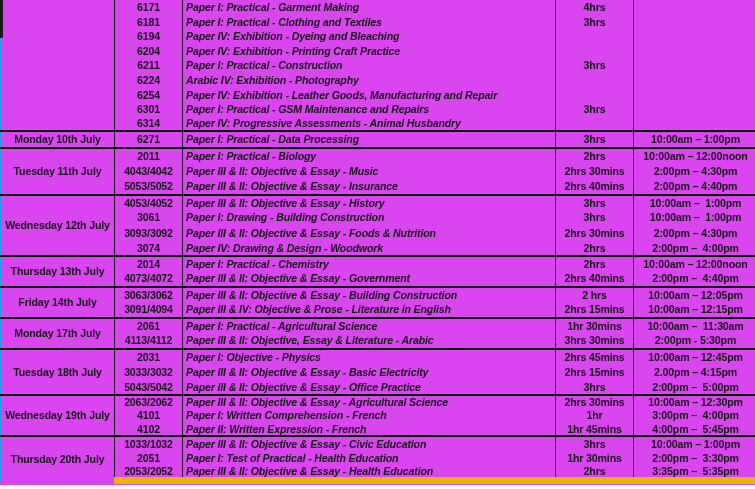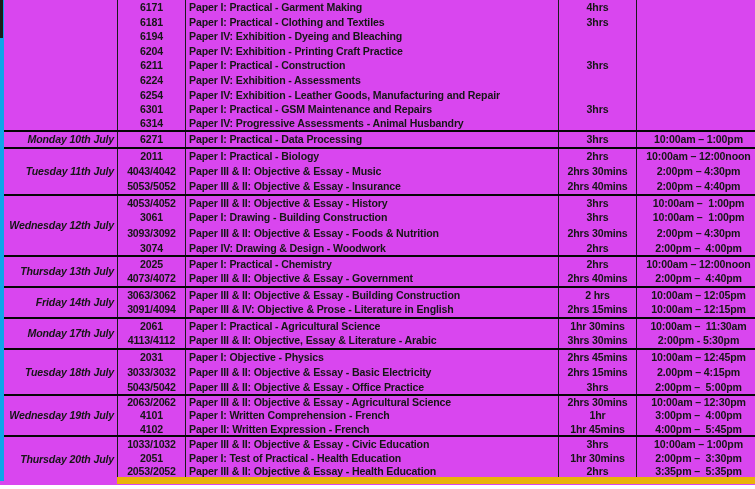"Paper I: Practical - Garment" td.col-paper { font-style: none -> italic }
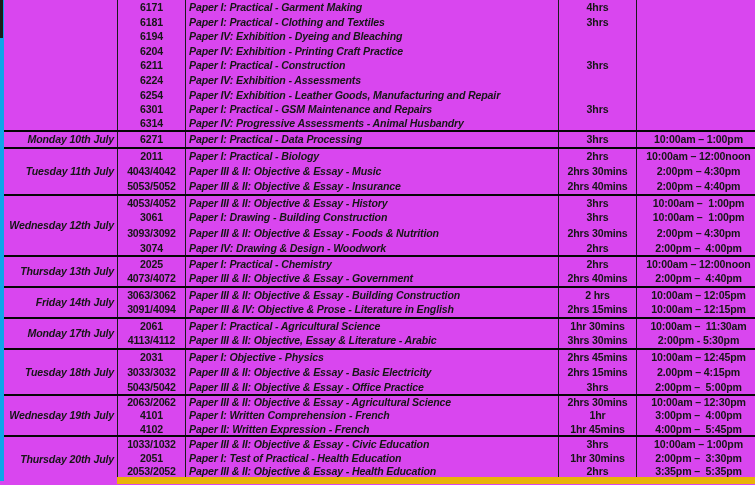"Paper IV: Exhibition - Assessments" td.col-paper { text: Paper IV: Exhibition - Assessments -> Arabic IV: Exhibition - Photography }
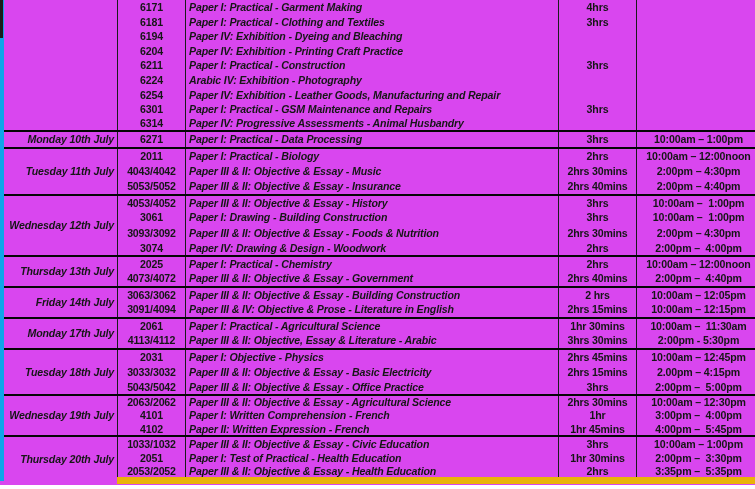"Monday 10th July" td.col-date { border-left: 4px solid #0ea5e9 -> 1px solid #0ea5e9; font-style: italic -> none; text-align: right -> center }
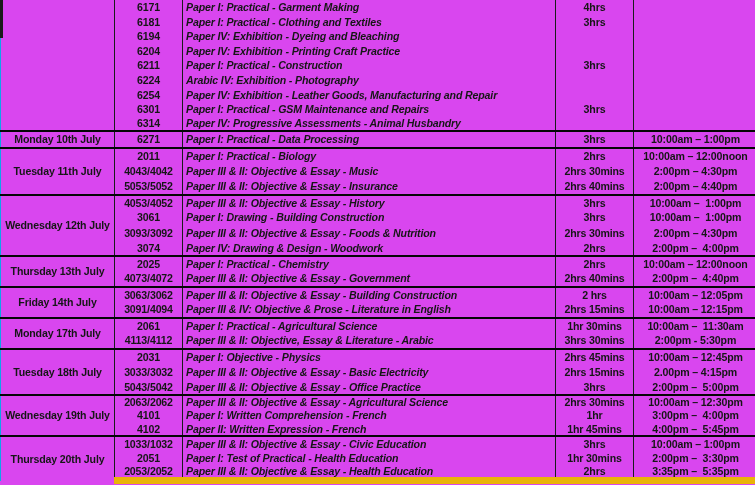"2025" td.col-code { text: 2025 -> 2014 }
